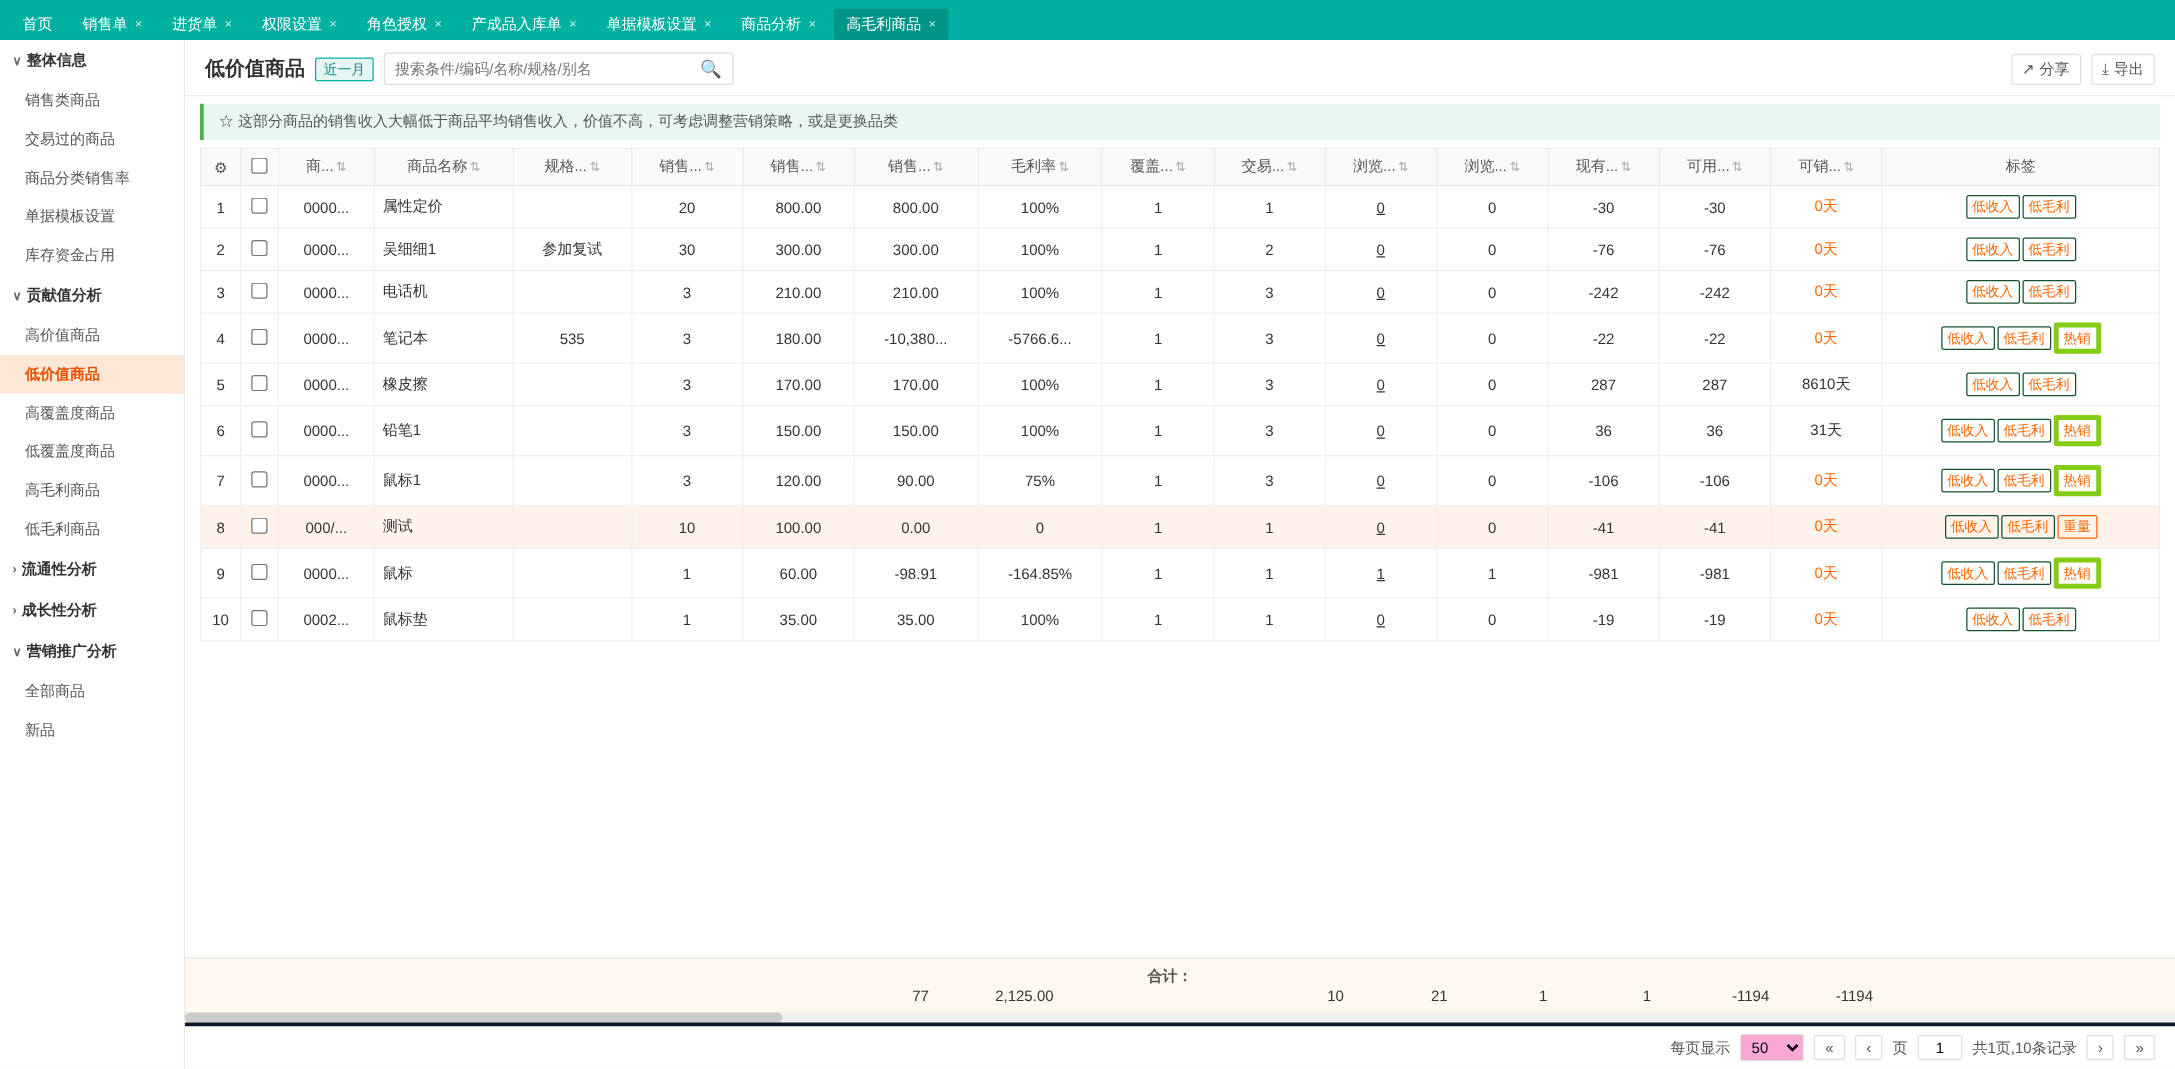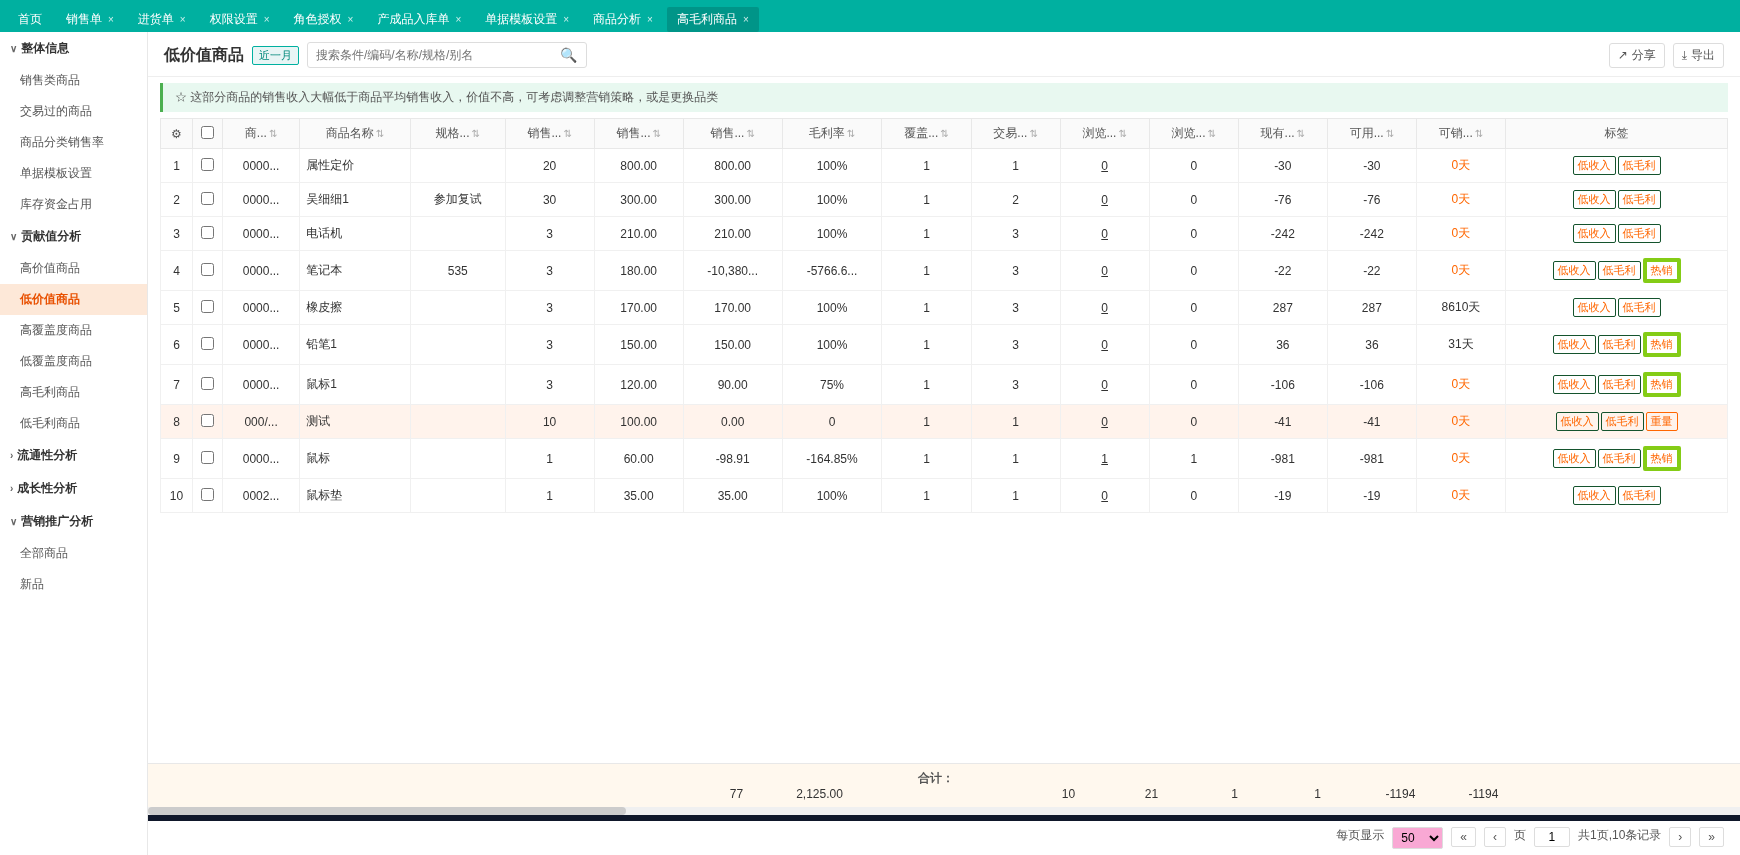"每页显示" .pagination { align-items: flex-start -> center; border-top: 6px solid #0f172a -> 3px solid #0f172a }
